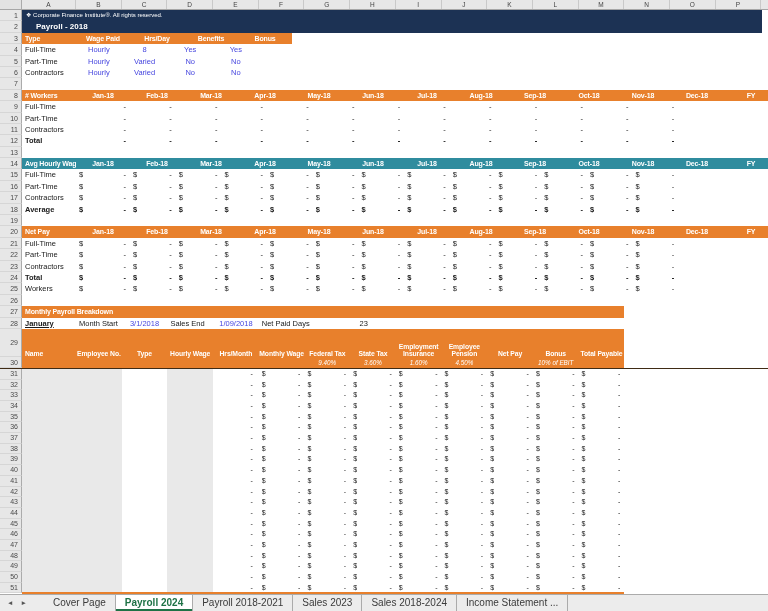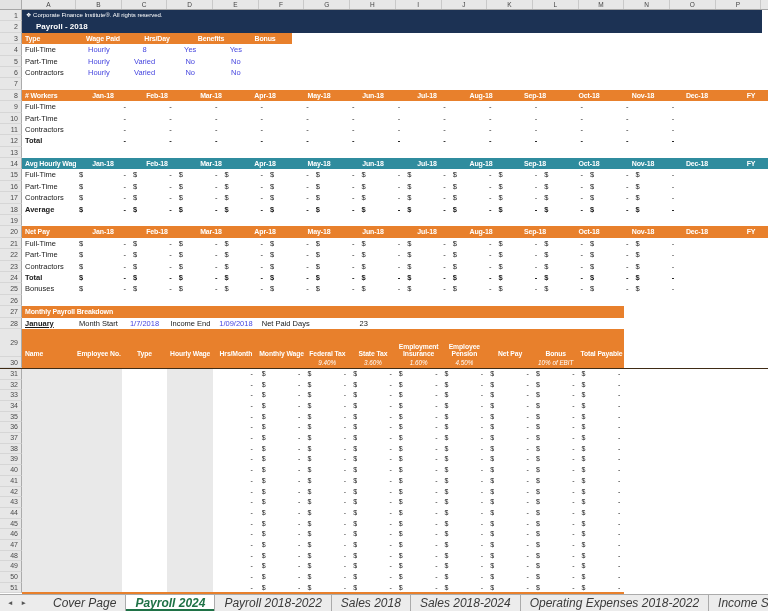"Bonuses" div.c { text: Bonuses -> Workers }
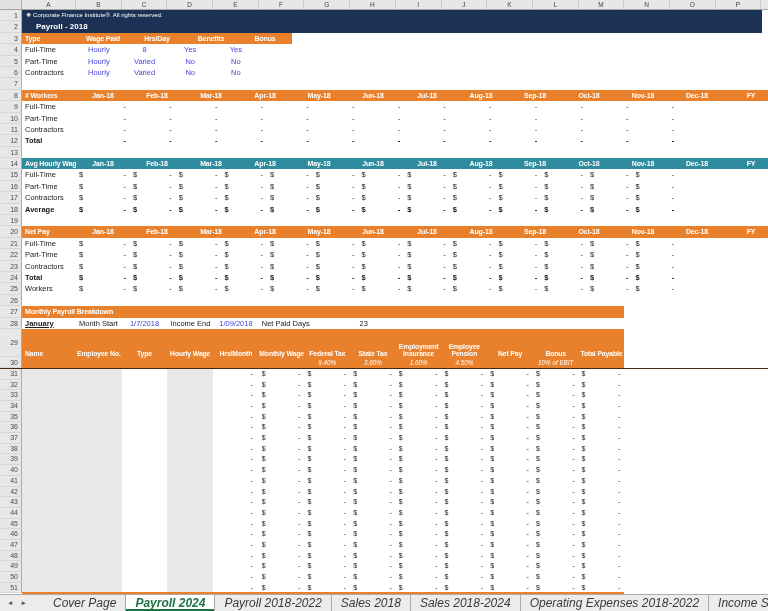"1/7/2018" div.c { text: 1/7/2018 -> 3/1/2018 }
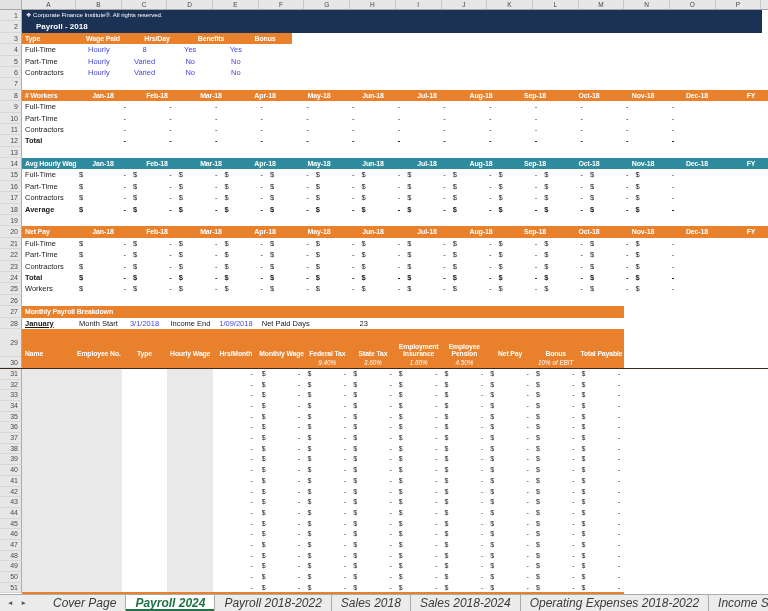"Income End" div.c { text: Income -> Sales }
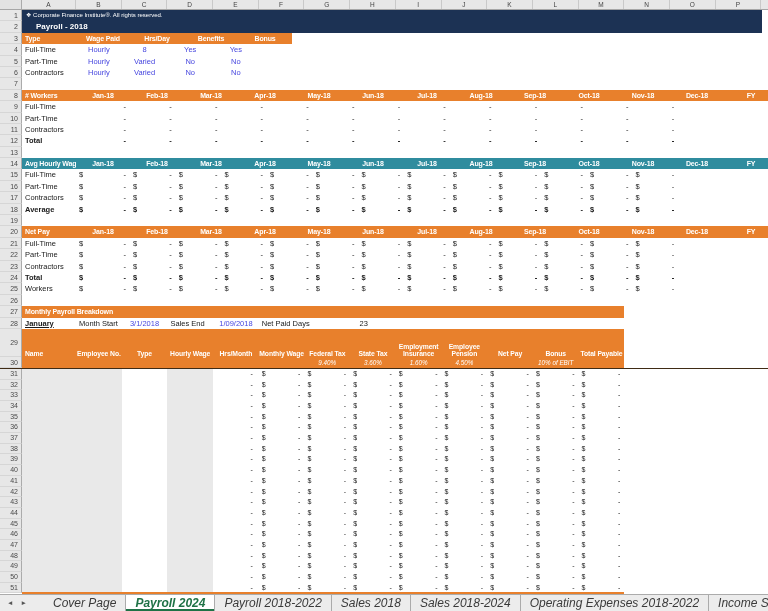"Cover Page" .tab { font-size: 12px -> 10px; font-style: italic -> none }
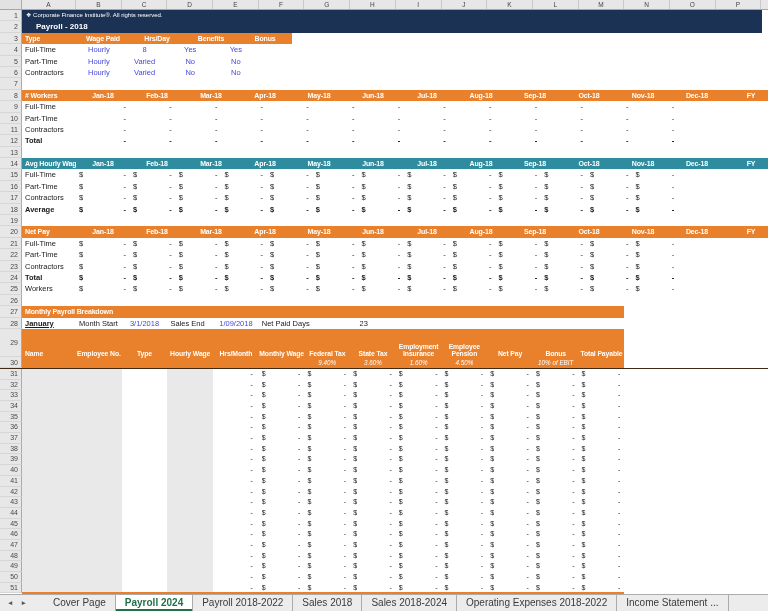"Payroll 2018-2022" div.tab { text: 2018-2022 -> 2018-2021 }
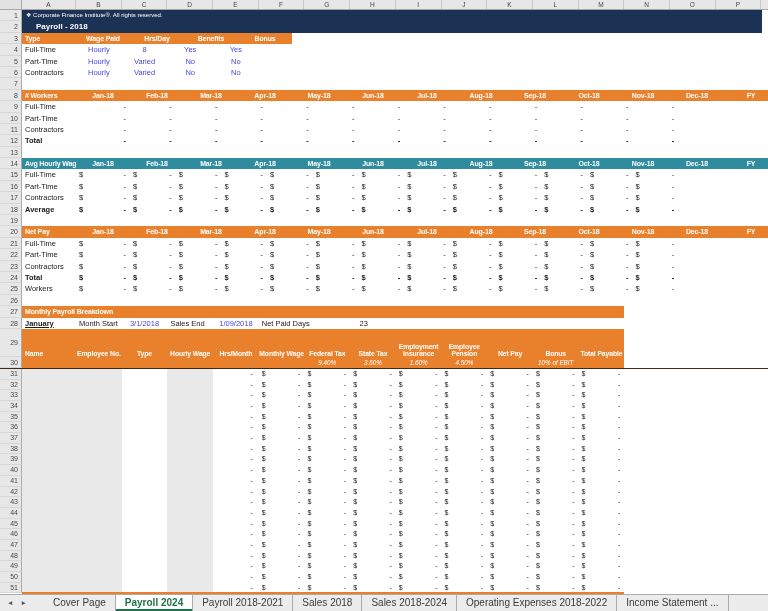"Sales 2018" div.tab { text: 2018 -> 2023 }
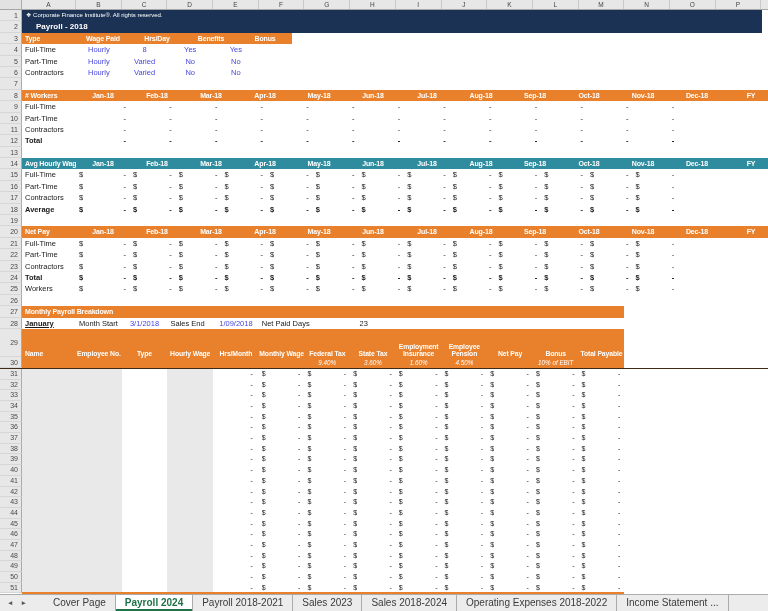"Operating Expenses 2018-2022" div.tab { html: <div>Operating Expenses 2018-2022</div> -> none }
